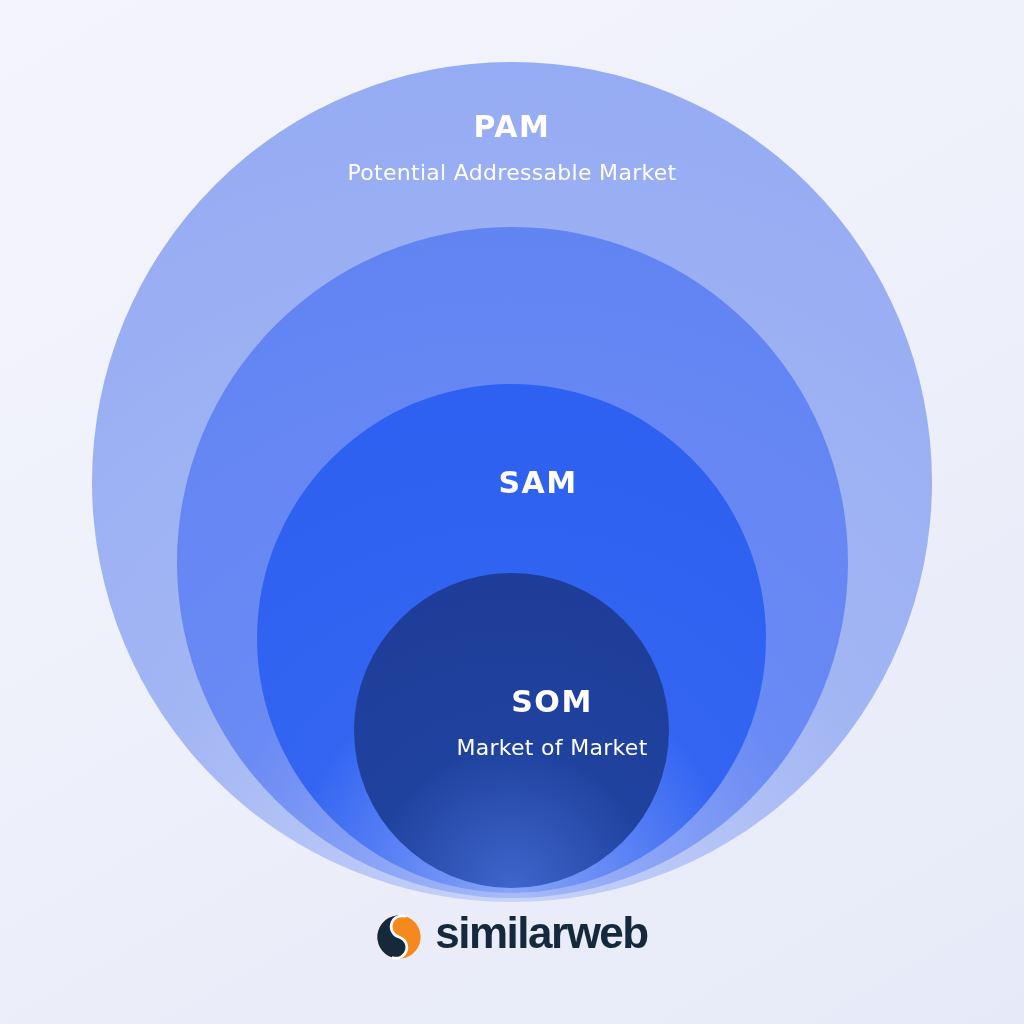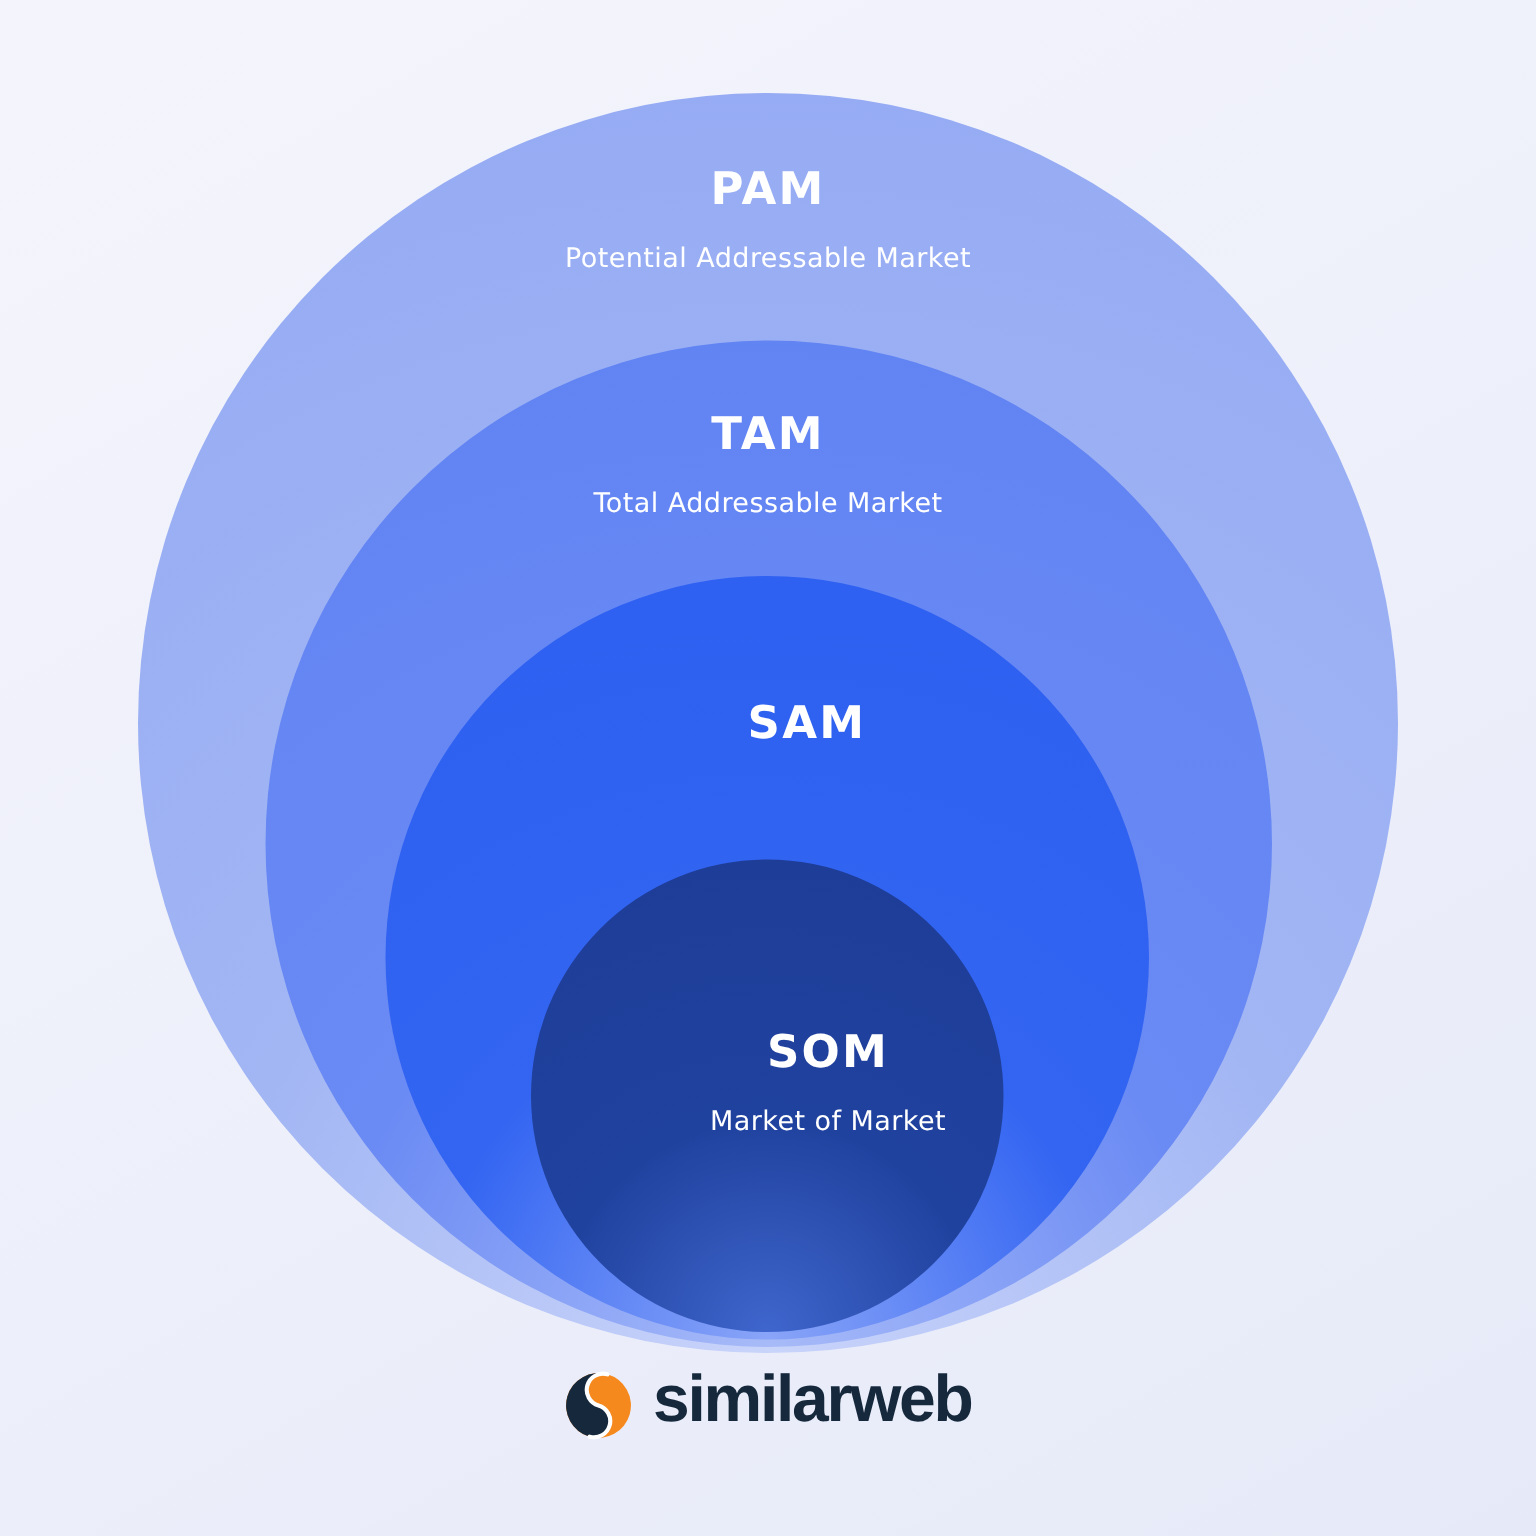"Potential Addressable Market" .ring-subtitle { font-size: 18px -> 22px }
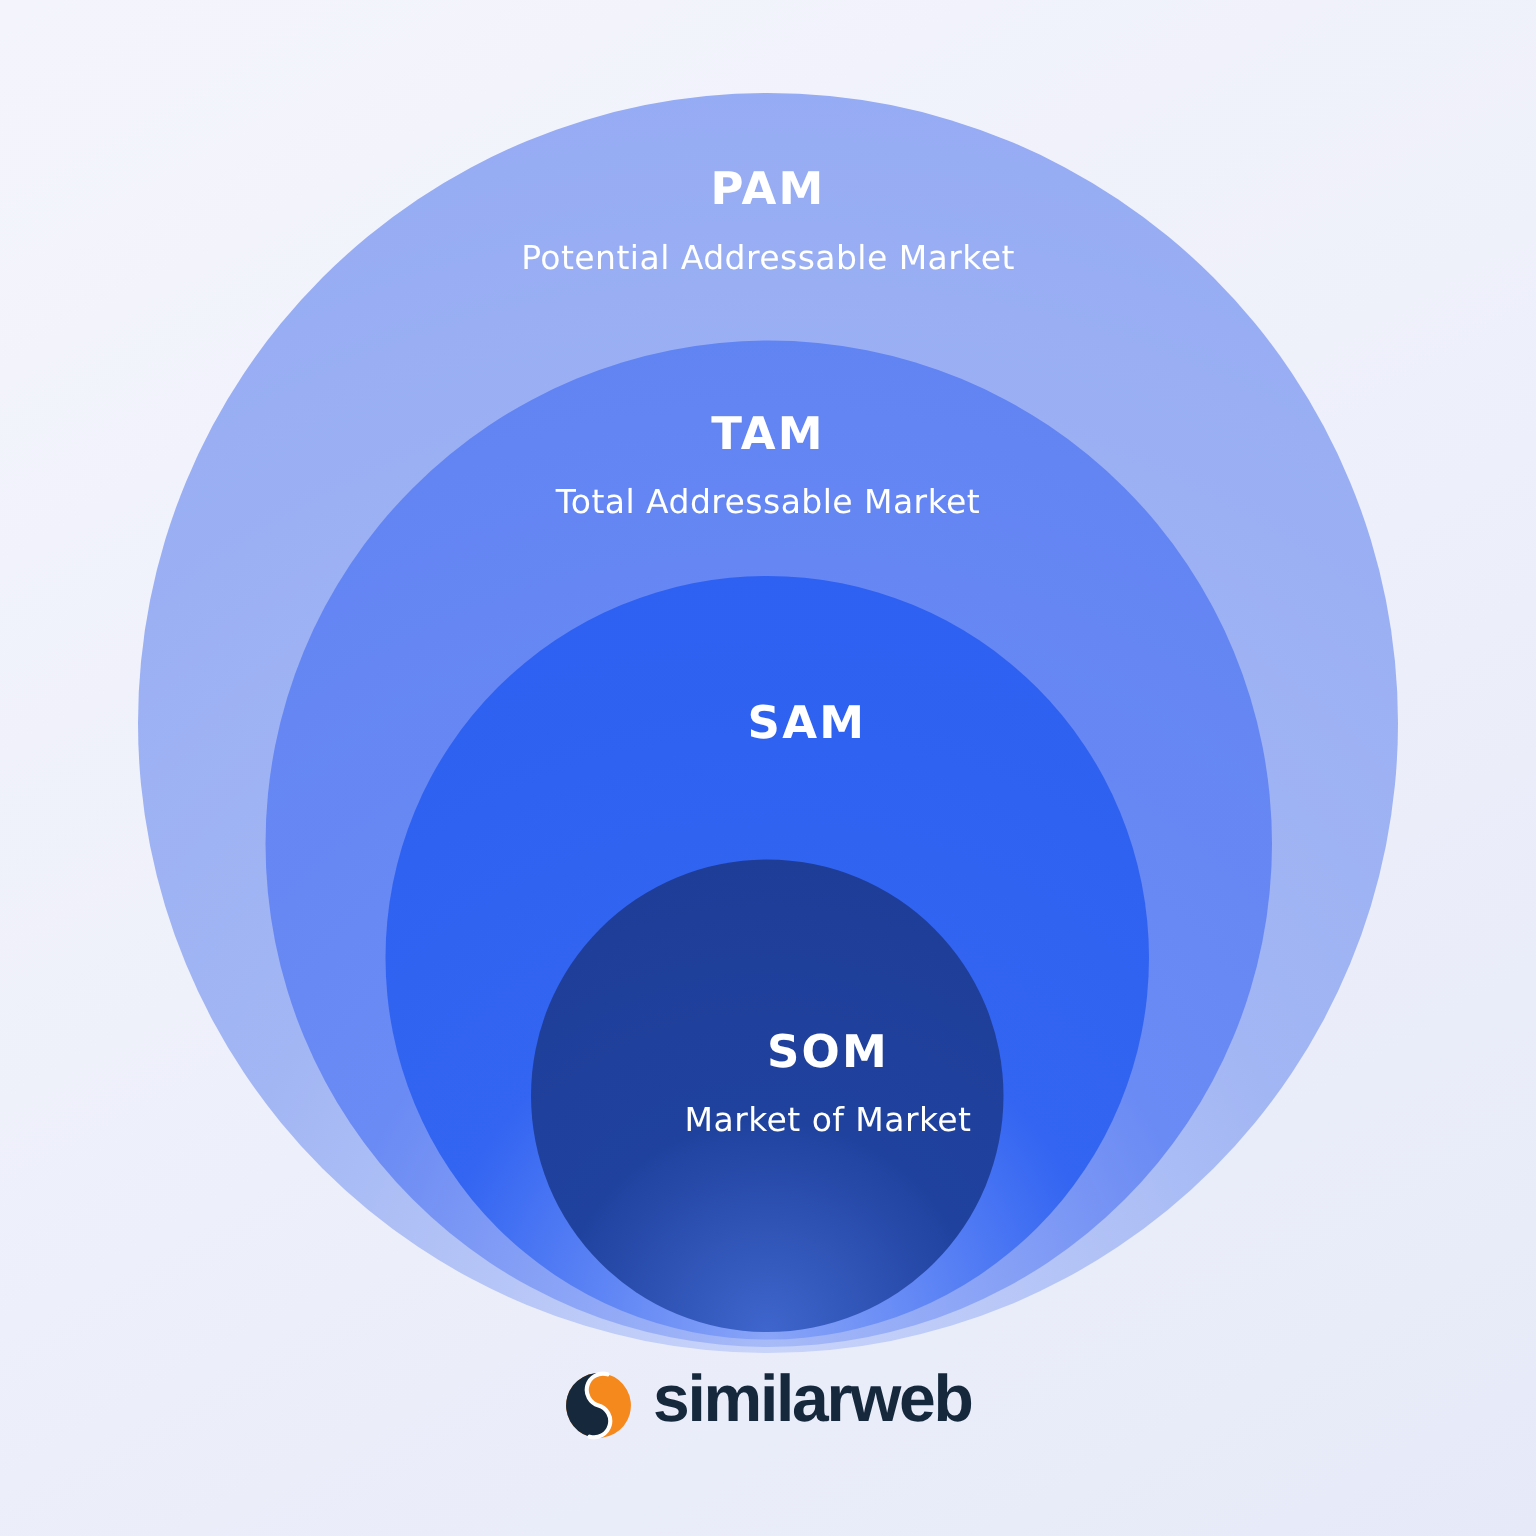"TAM" div.ring-label { html: <div> <div>TAM</div> <div>Total Addressable Market</div> </div> -> none }
